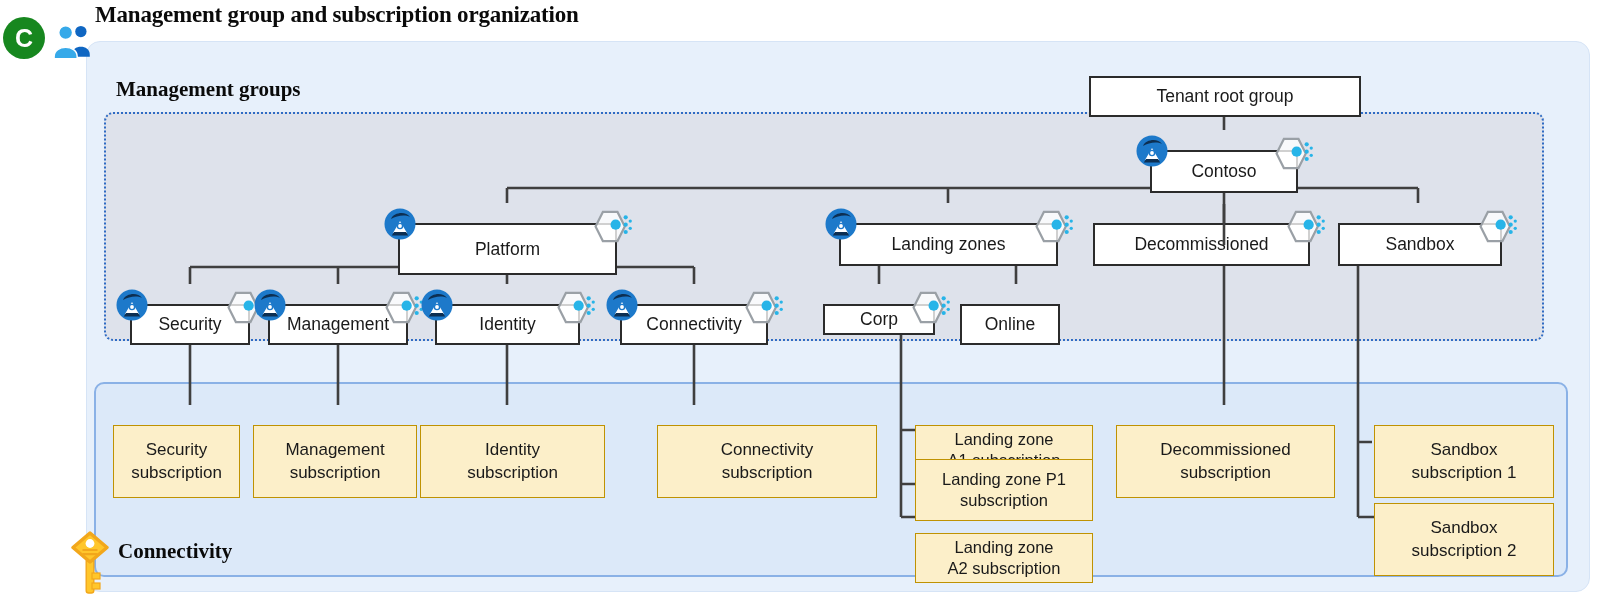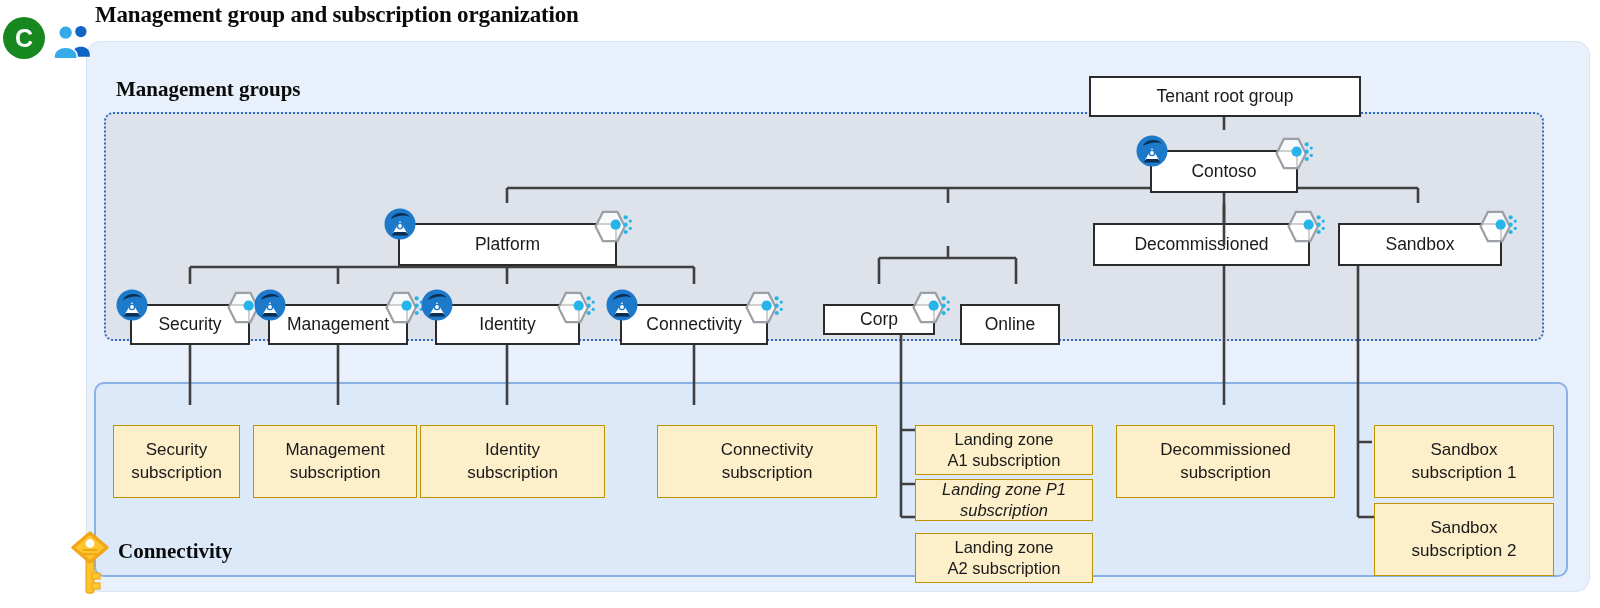"Platform" div.node { height: 43px -> 52px }
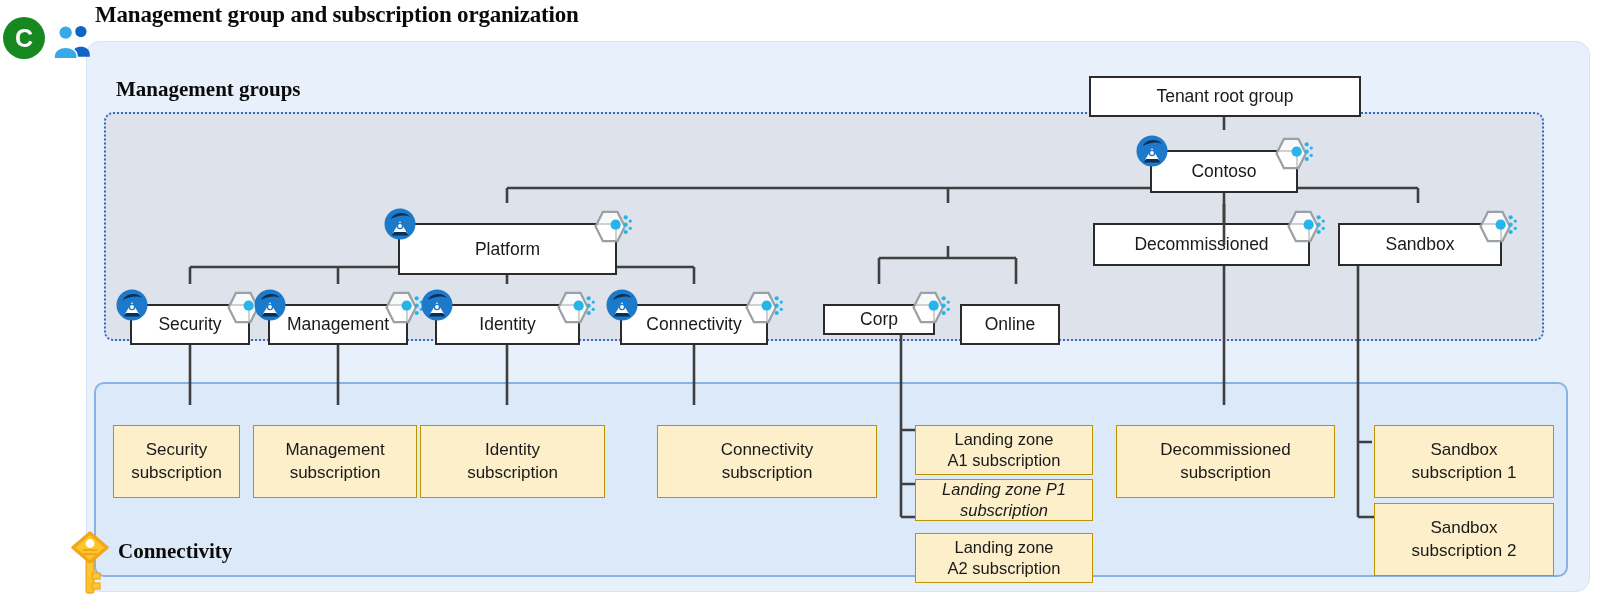"Landing zones" div.node { html: none -> <div> <svg> <use></use> </svg> <svg> <use></use> </svg> <span>Landing zones</span> </div> }
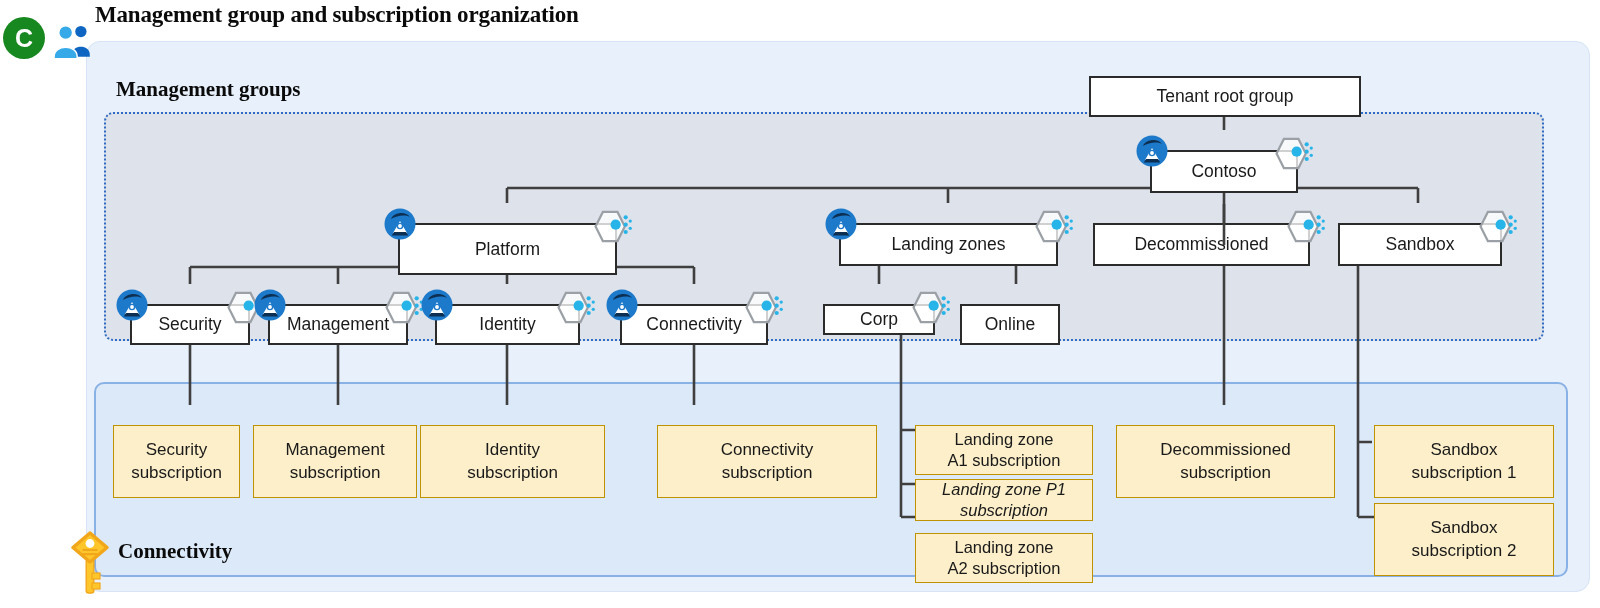"Landing zone P1" div.node { font-style: italic -> none; height: 42px -> 62px; top: 459px -> 439px }
